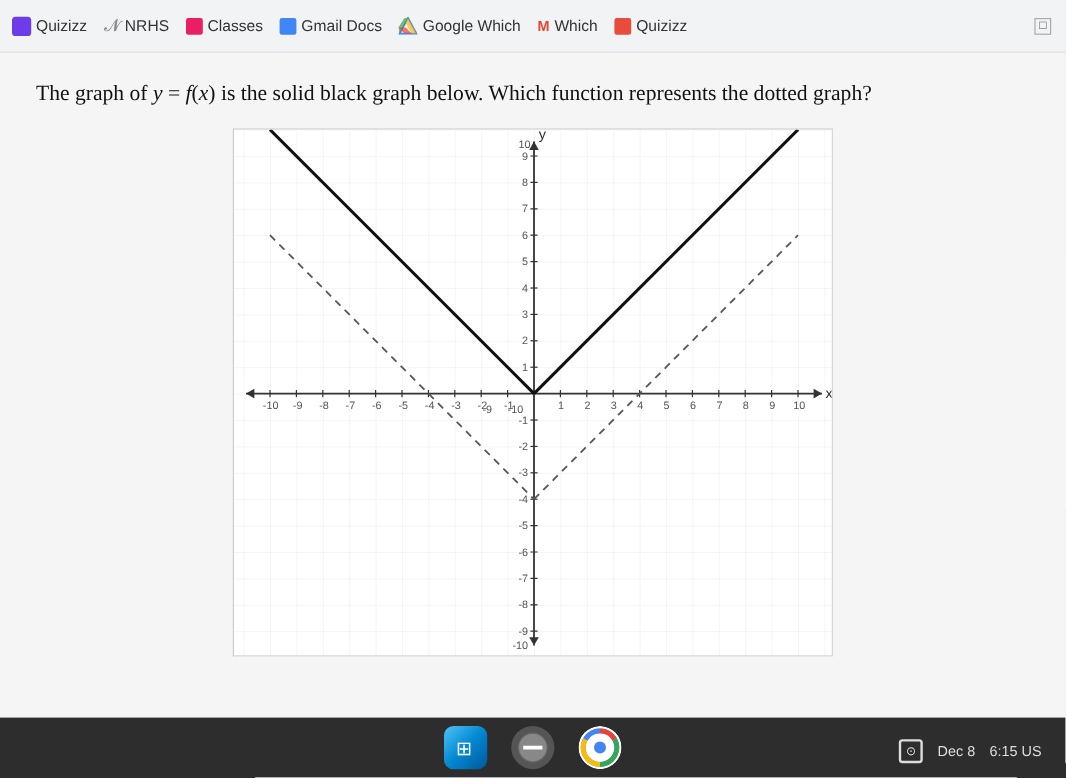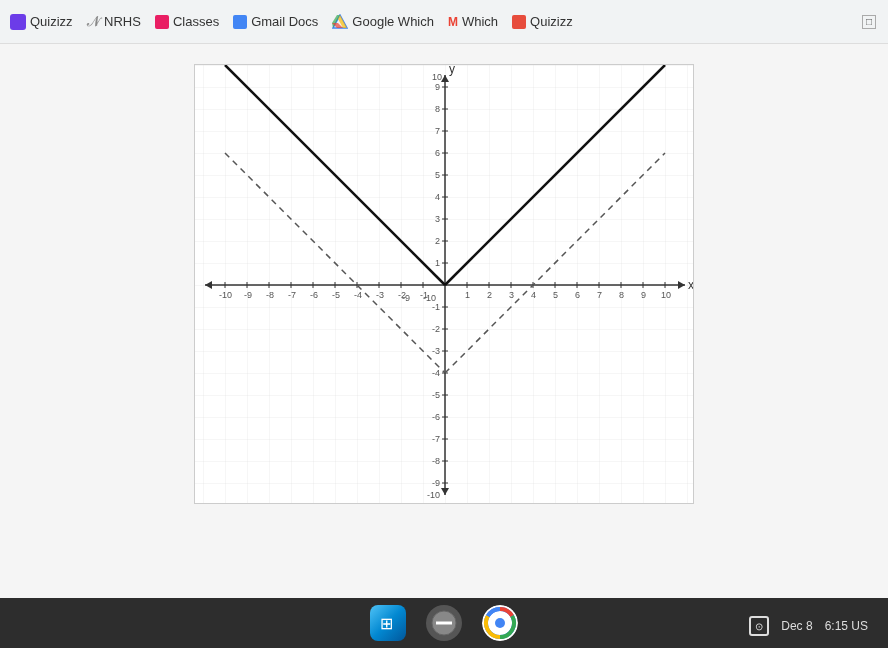"The graph of y =" p.question-text { html: none -> <p> The graph of <em>y</em> = <em>f</em>(<em>x</em>) is the solid black graph below. Which function represents the dotted graph? </p> }
